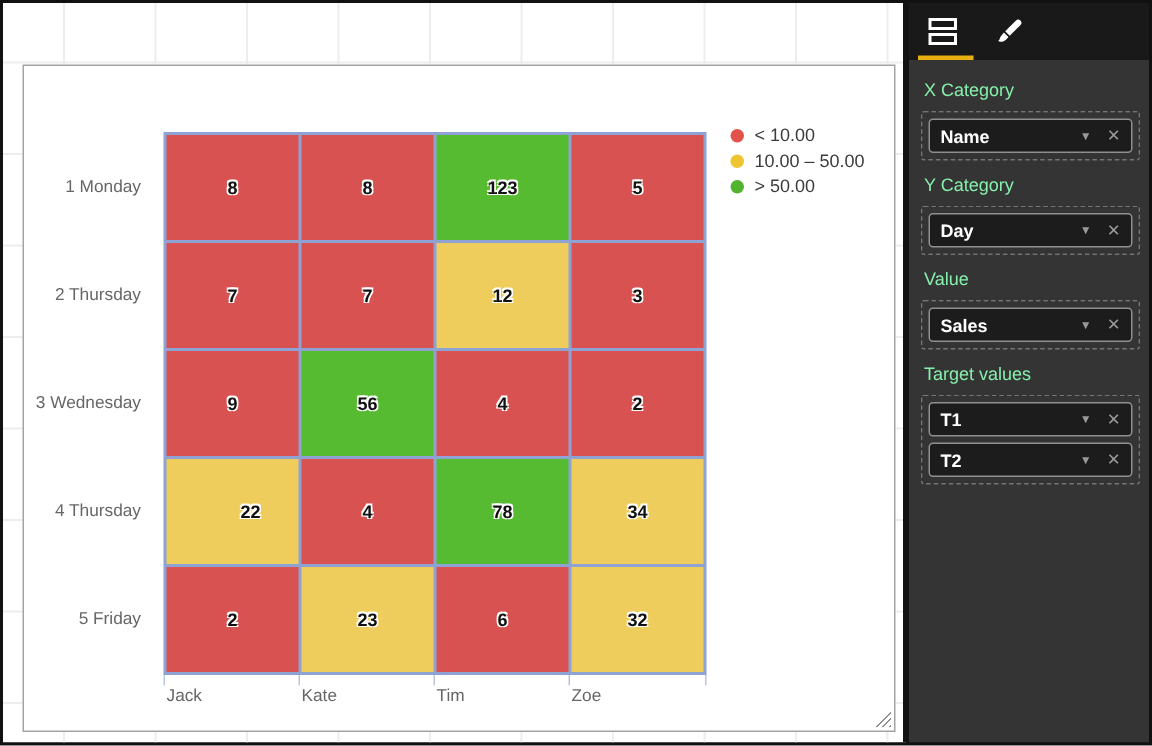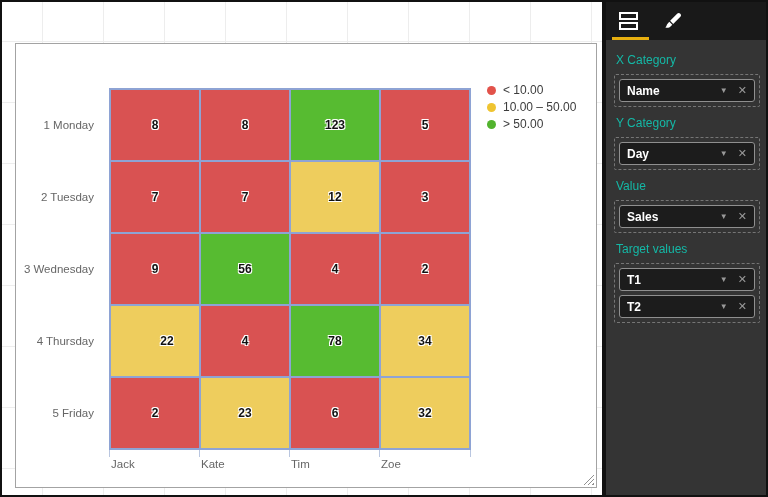"X Category" .well-label { color: #14b8a6 -> #86efac }
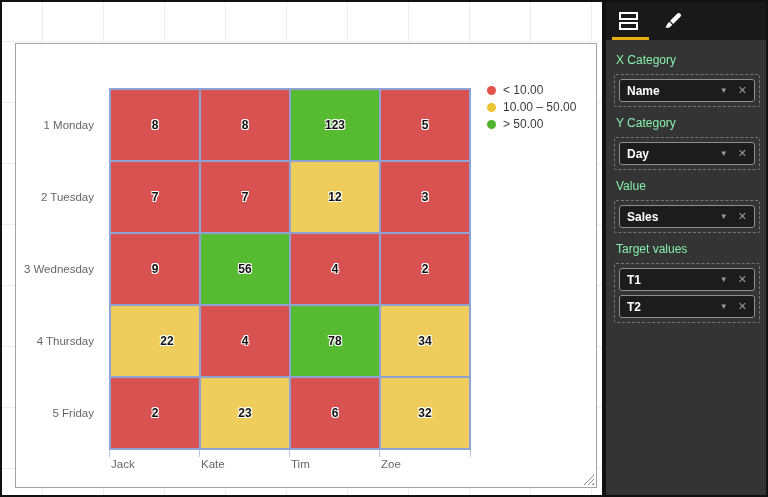"2 Tuesday" div.row-label { text: Tuesday -> Thursday }
